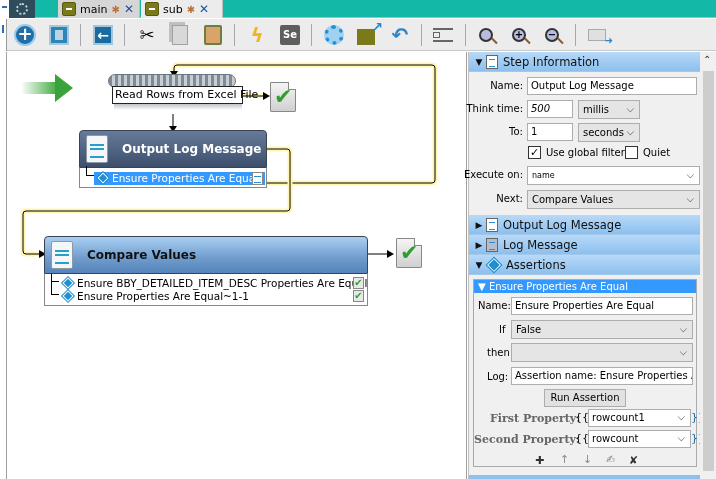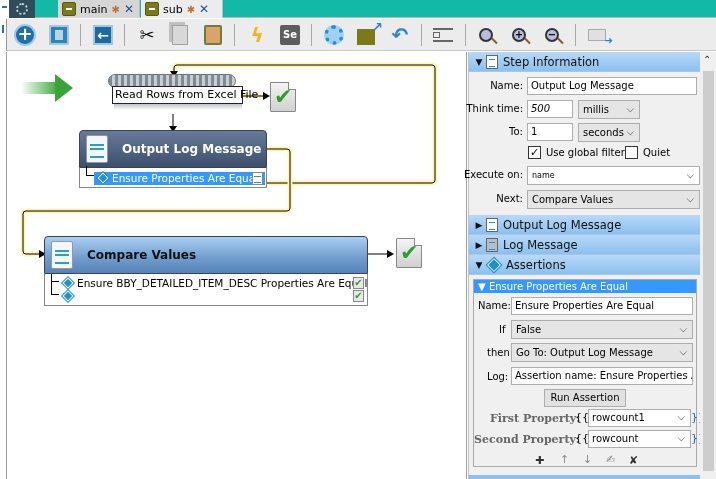"Ensure Properties Are Equal~1-1" span { html: none -> <span>Ensure Properties Are Equal~1-1</span> }
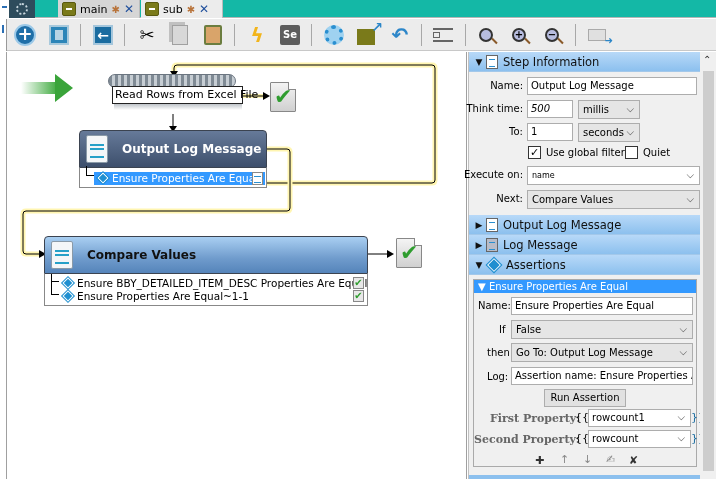"Go To: Output Log Message" span { html: <span>Go To: Output Log Message</span> -> none }
